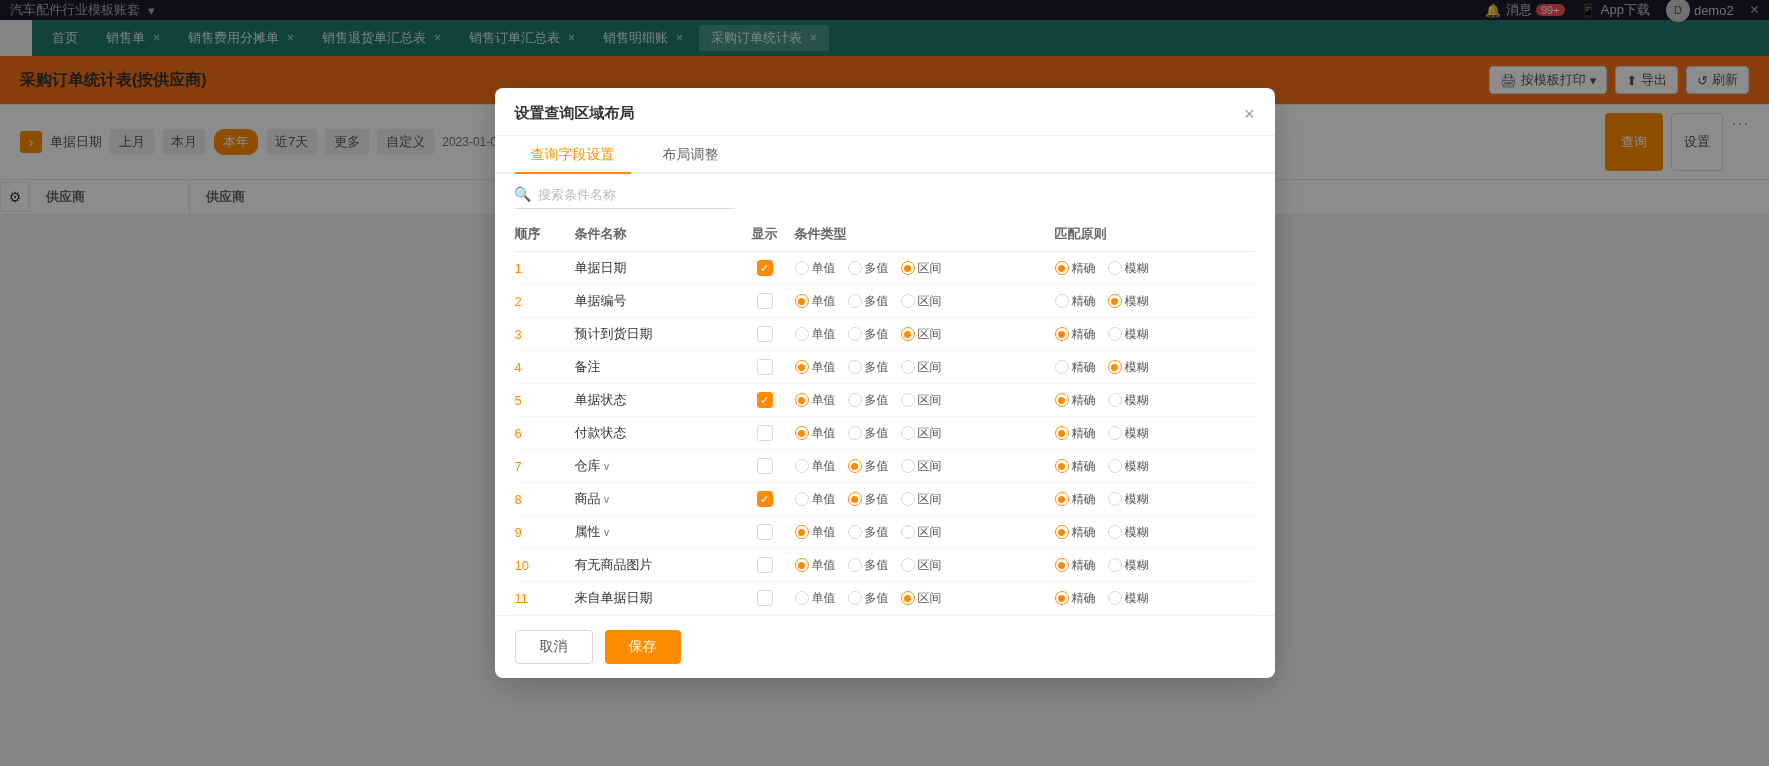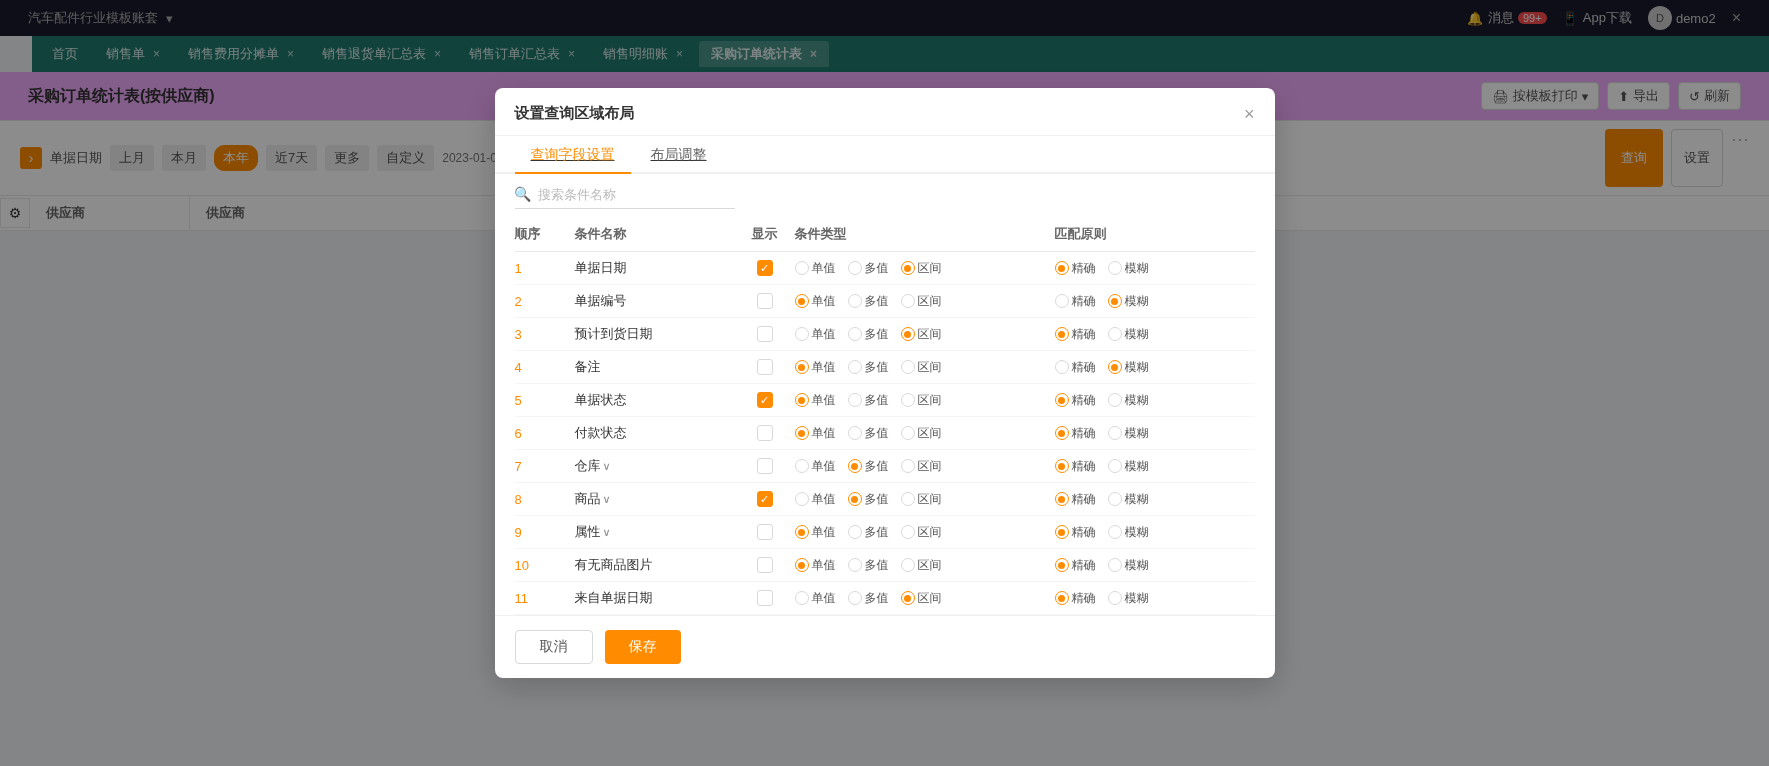"汽车配件行业模板账套" .top-nav { height: 36px -> 20px; padding: 0 28px -> 0 10px }
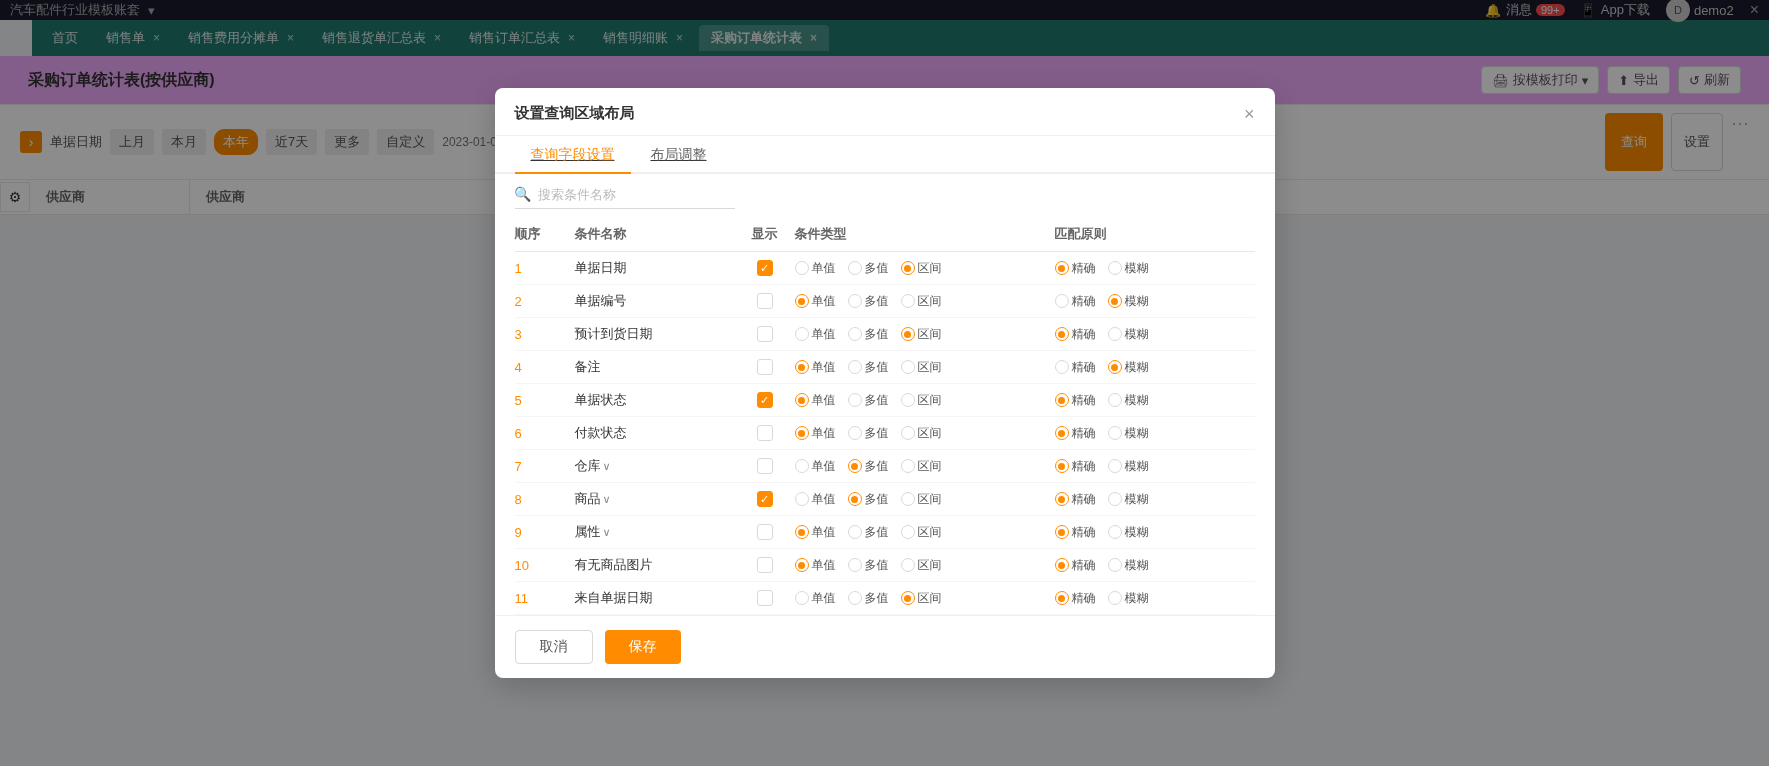"采购订单统计表" .tab-item.active { font-weight: bold -> none }
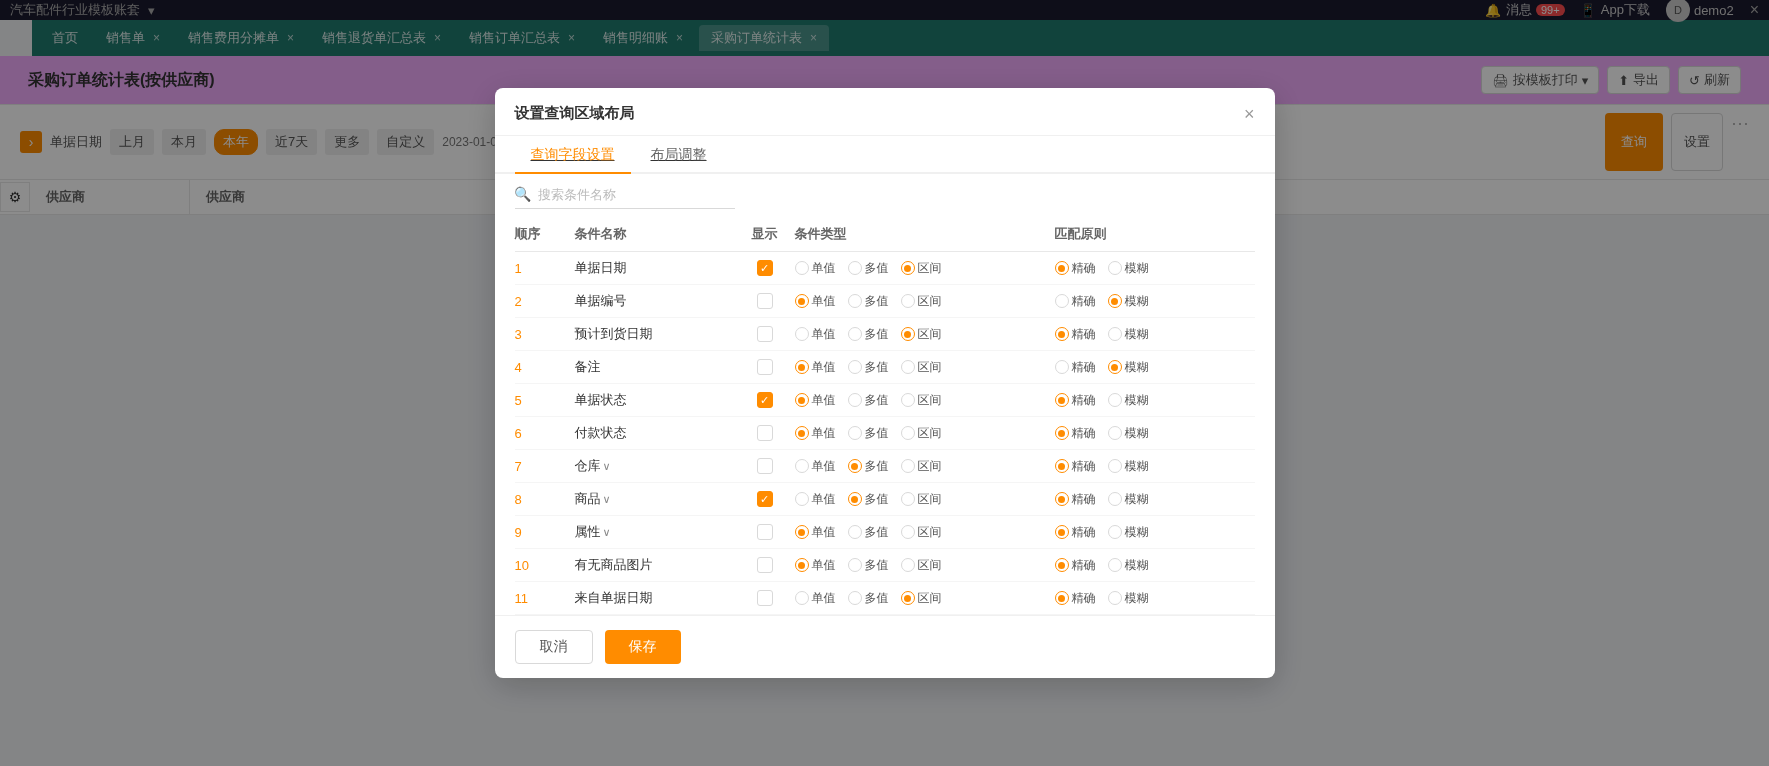"采购订单统计表(按供应商)" .page-header { background: #f0abfc -> #f97316; padding: 10px 28px -> 10px 20px }
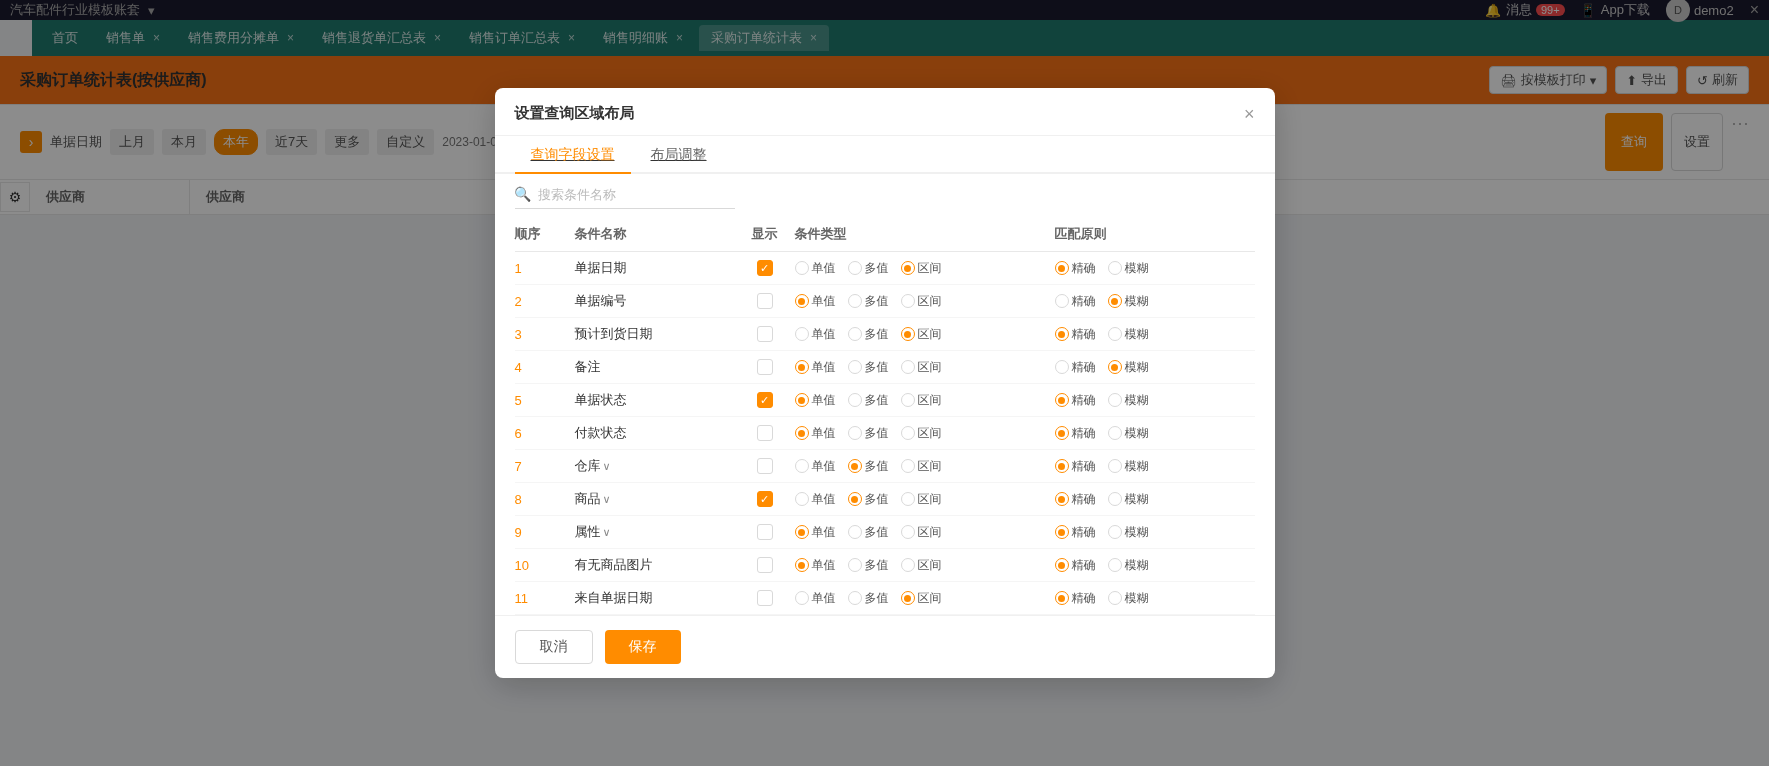"查询字段设置" .dialog-tabs { gap: 4px -> 16px; text-decoration: underline -> none }
